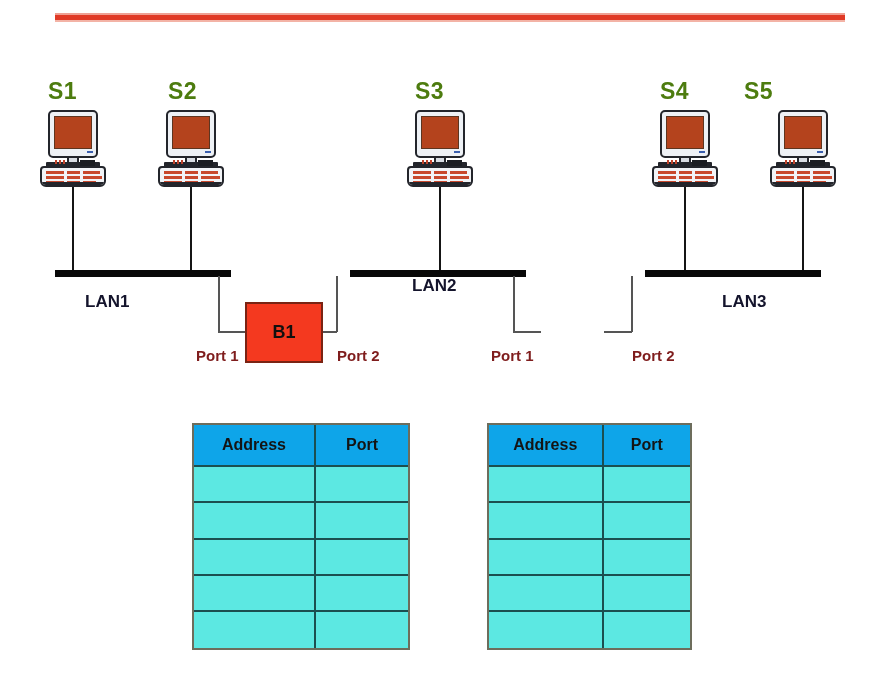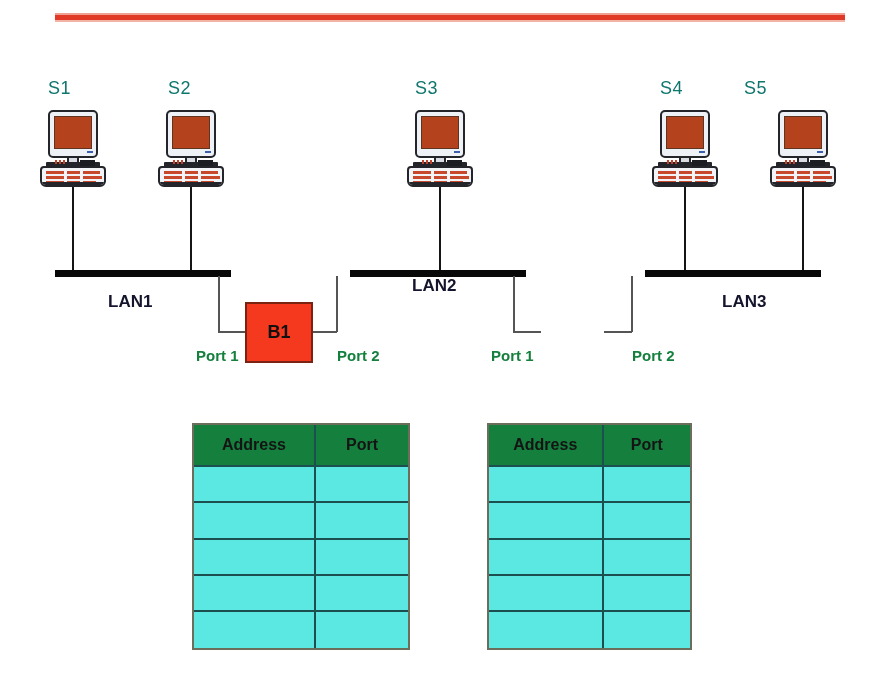"S1" .station-label { color: #0f766e -> #4d7c0f; font-size: 18px -> 23px; font-weight: normal -> bold }
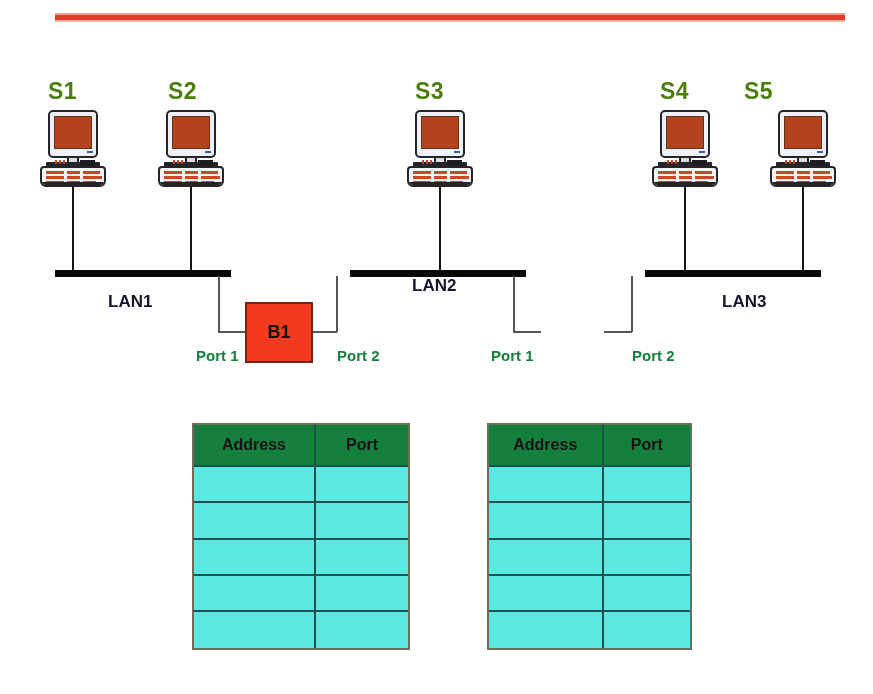"LAN1" div.lan-label { margin-left: 23px -> none }
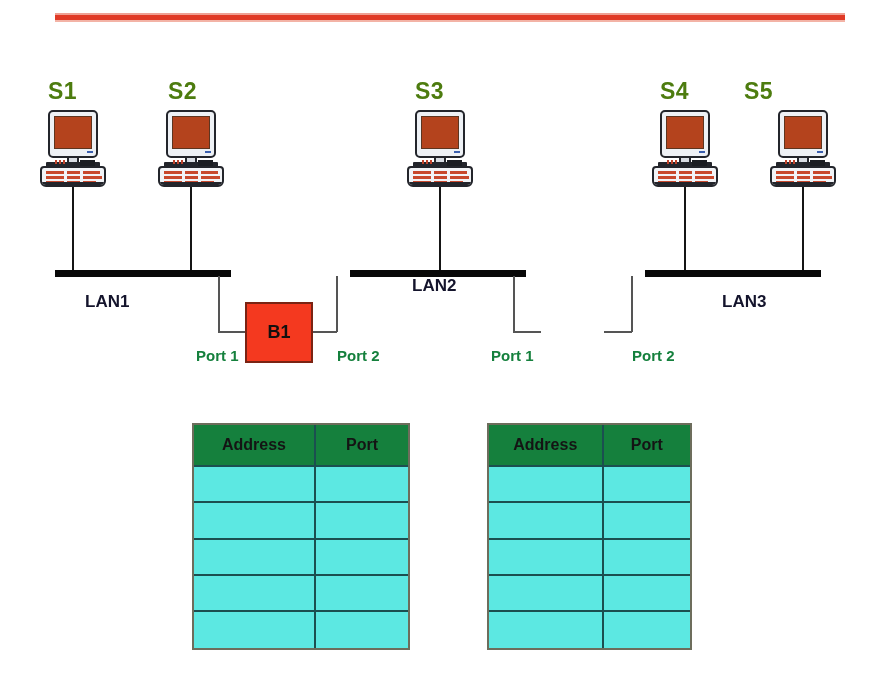"B1" div.bridge { width: 68px -> 78px }
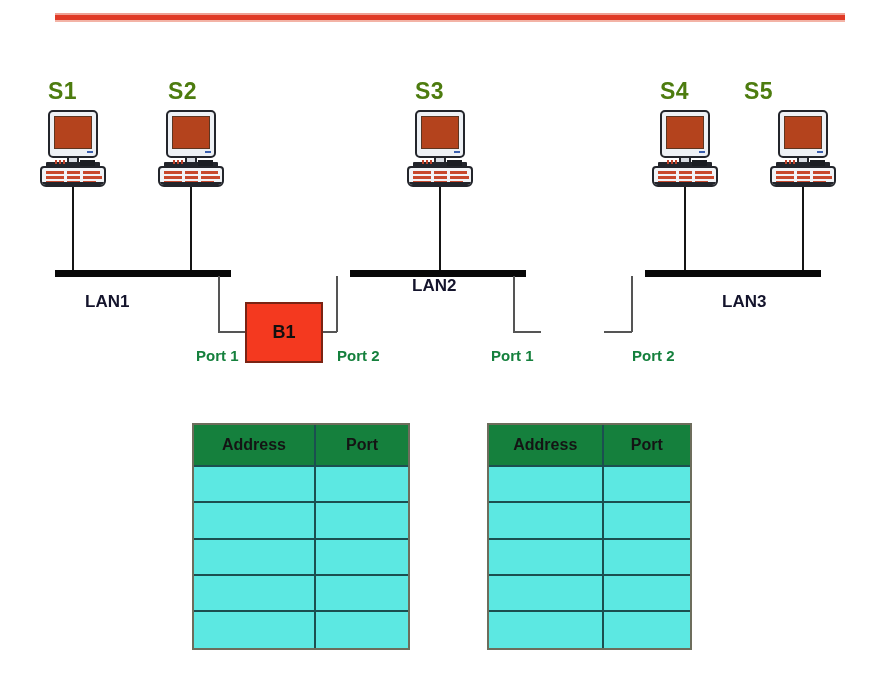"Port 1" .port-label { color: #15803d -> #7f1d1d }
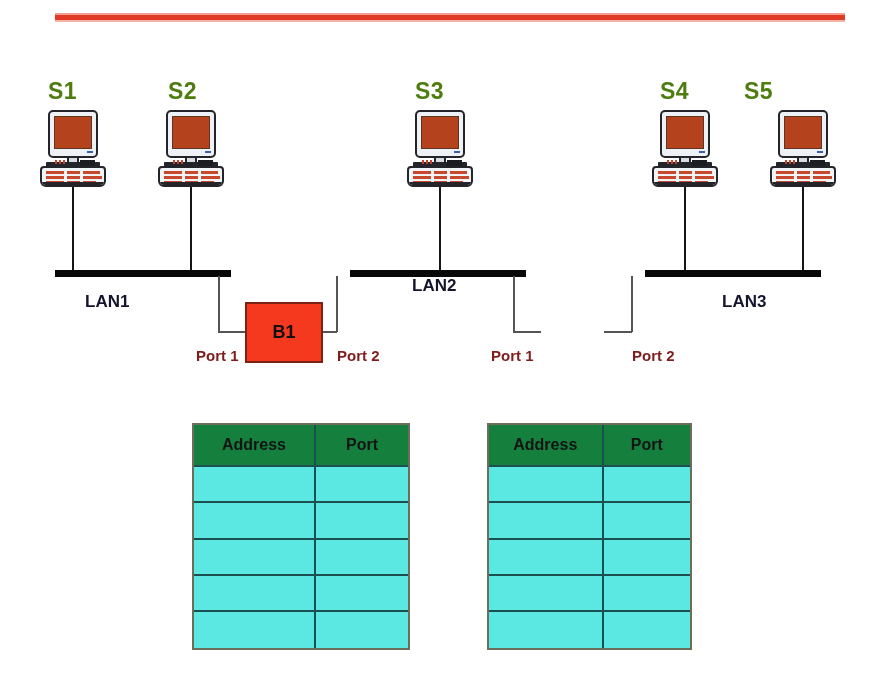"Address" .fwd-table .head-row { background: #15803d -> #0ea5e9 }
